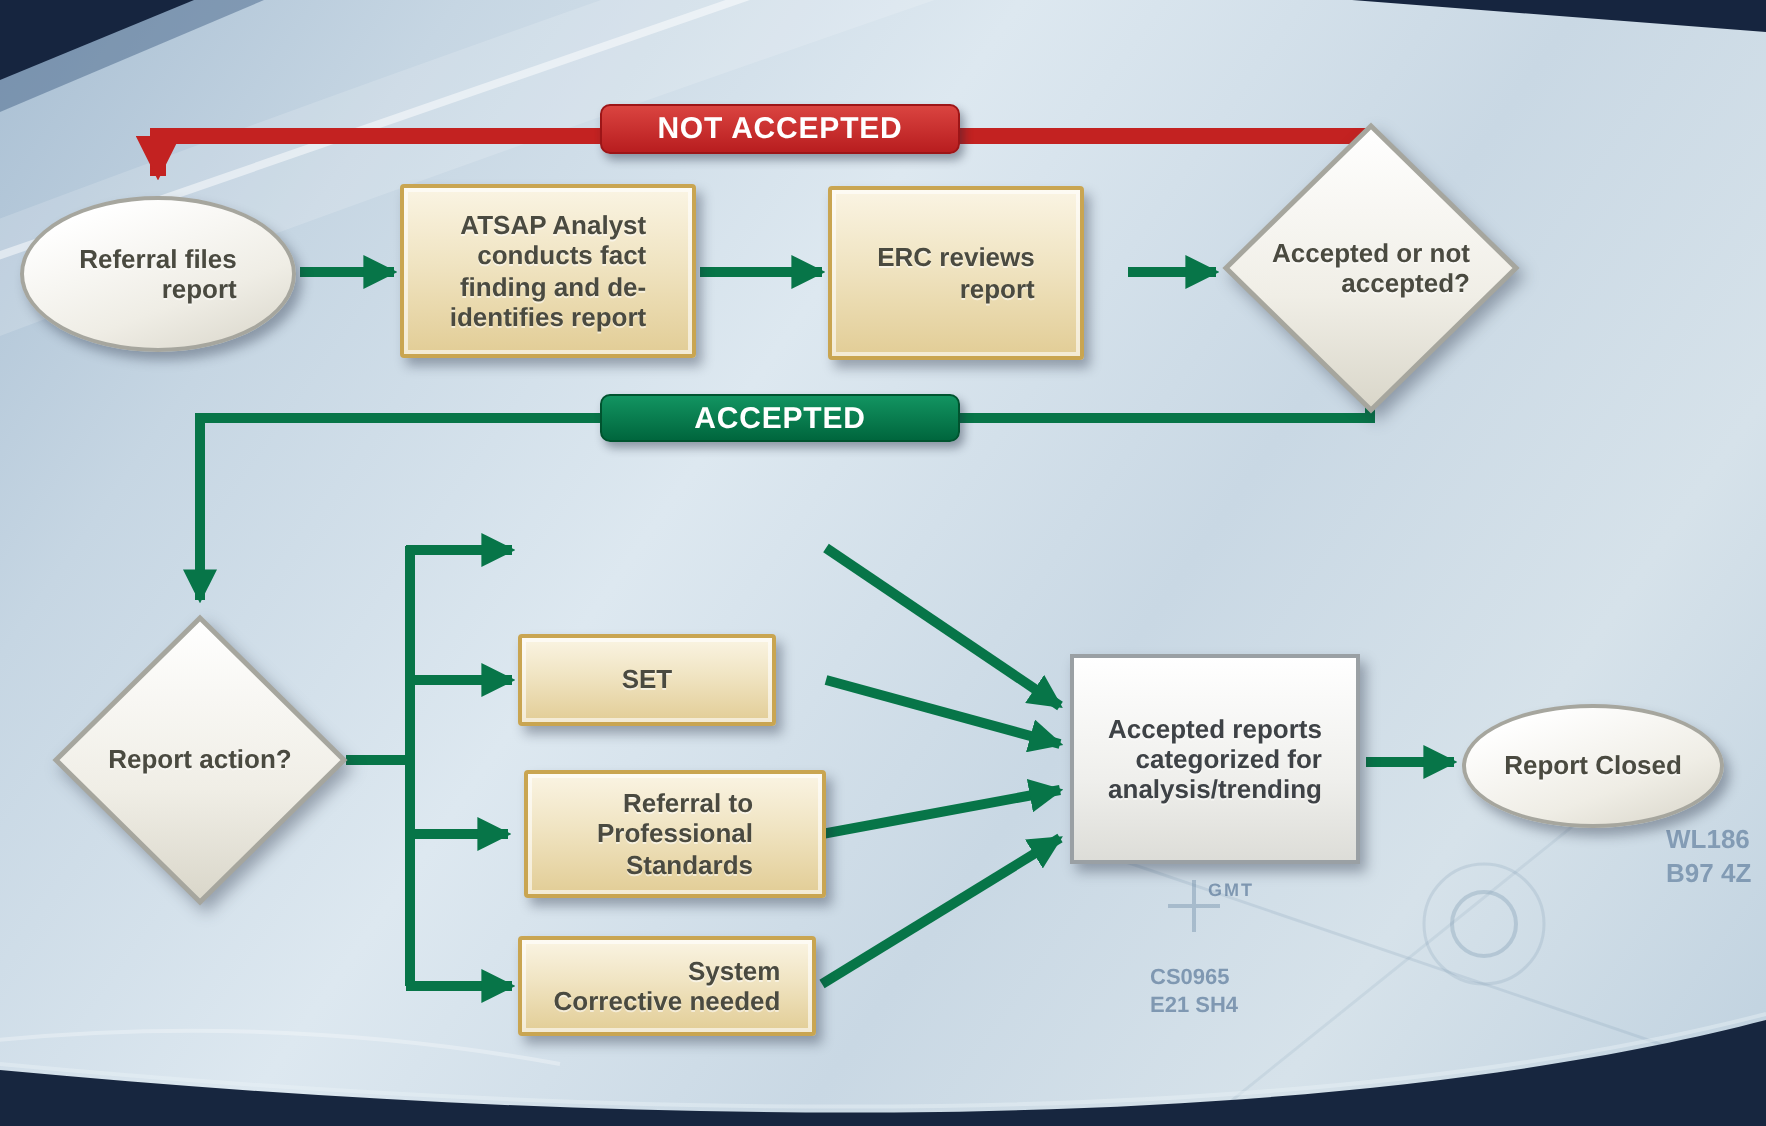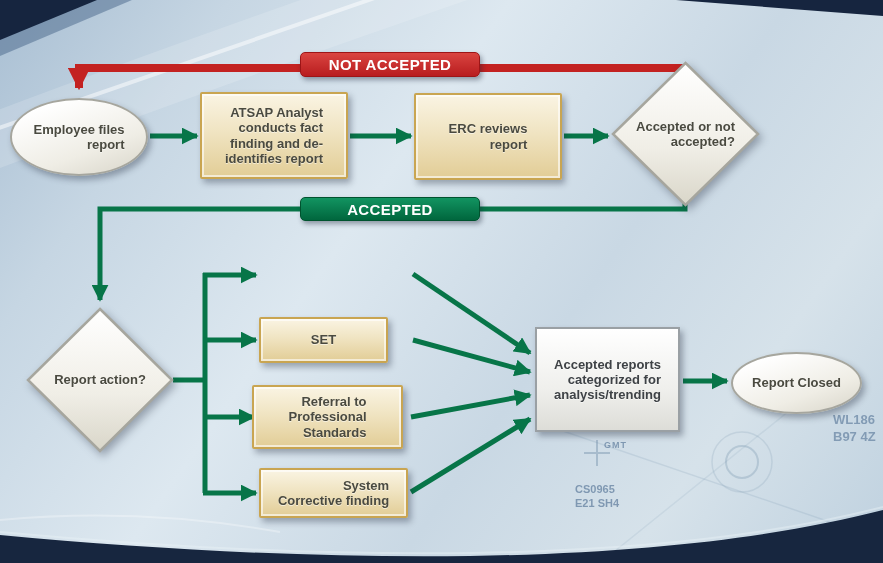"Employee files" div.label { text: Employee -> Referral }
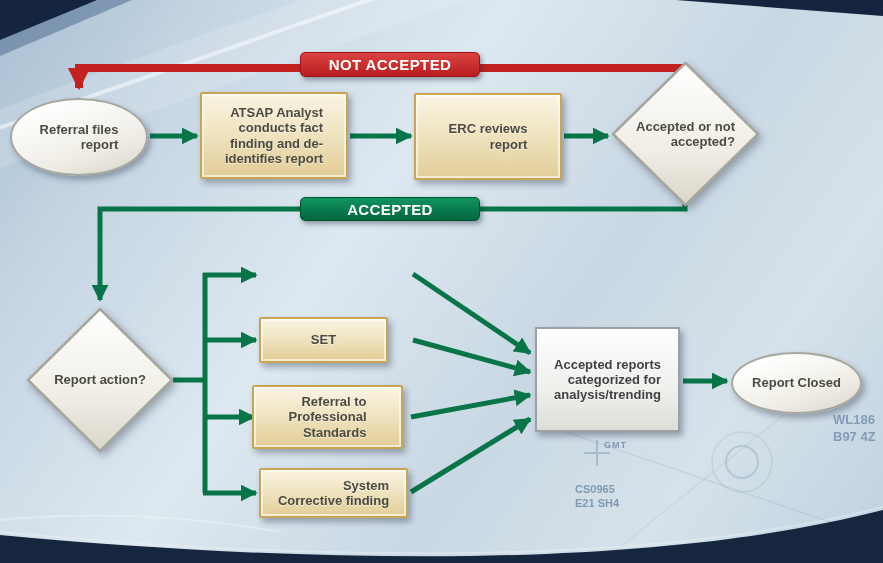"ERC reviews" div.node { width: 148px -> 128px }
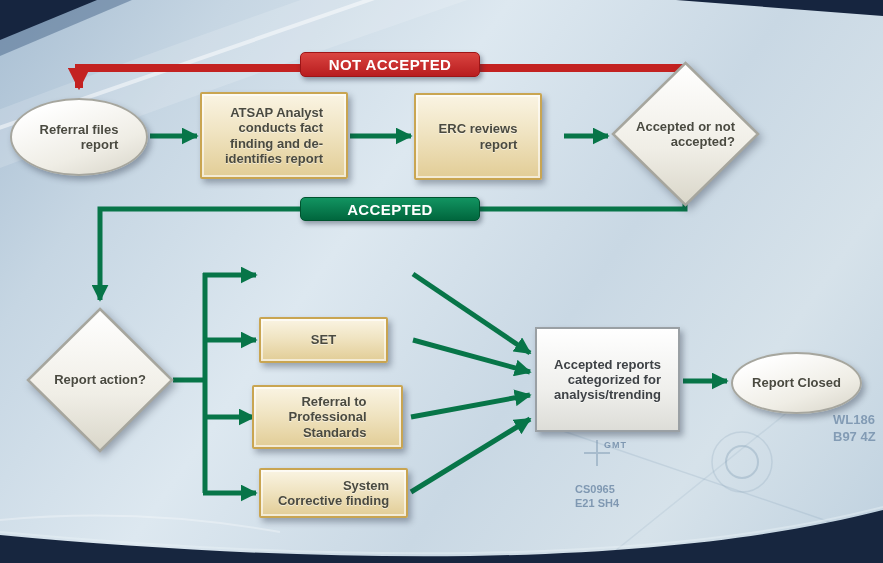"Referral to" div.node { left: 252px -> 262px }
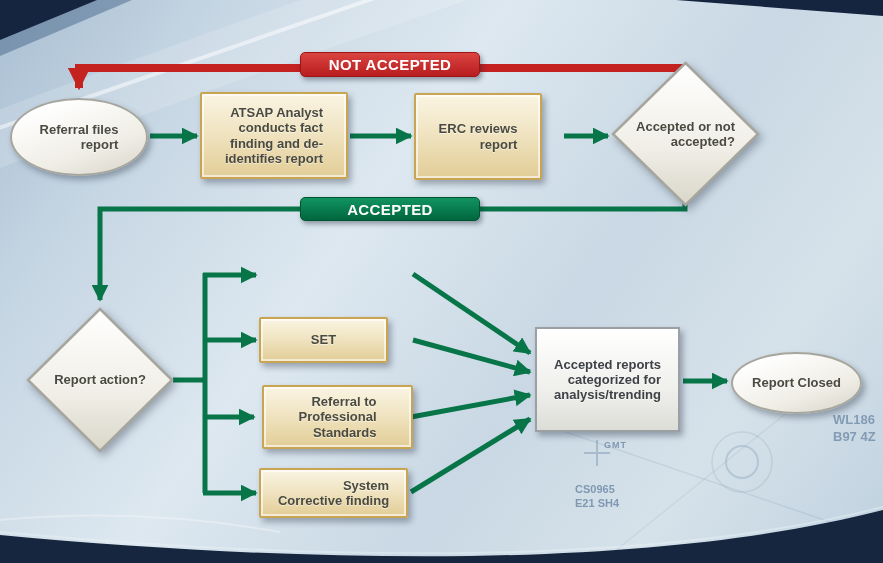"System" div.label { text: finding -> needed }
